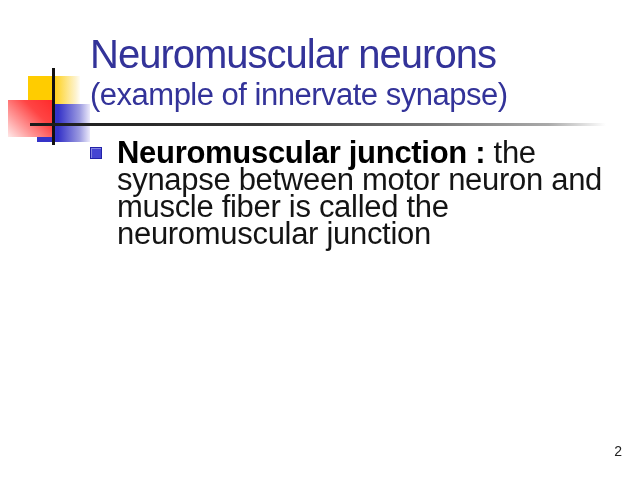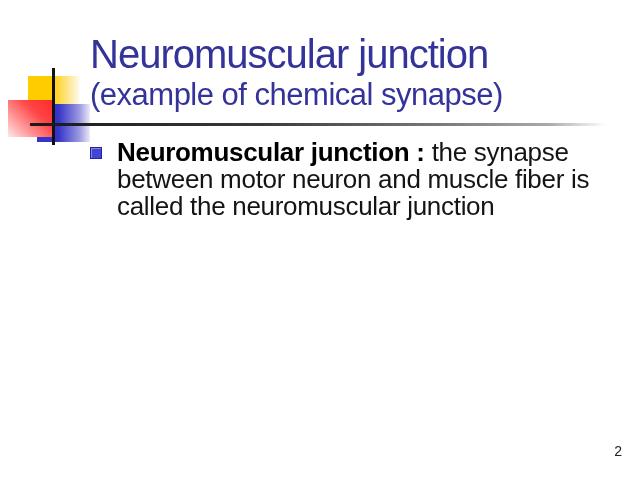"Neuromuscular junction" h1.title { text: junction -> neurons }
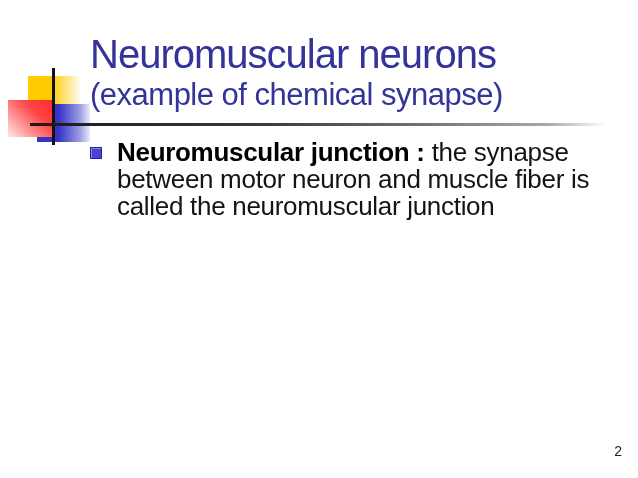"(example of chemical synapse)" h2.subtitle { text: chemical -> innervate }
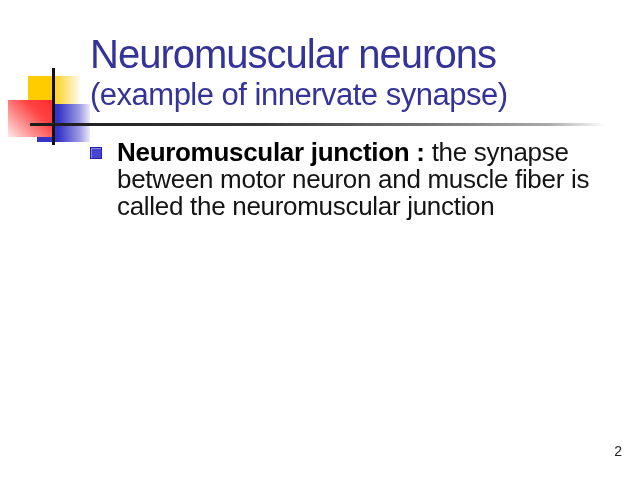"Neuromuscular junction : the synapse" .bullet-text { font-size: 26px -> 31px }
